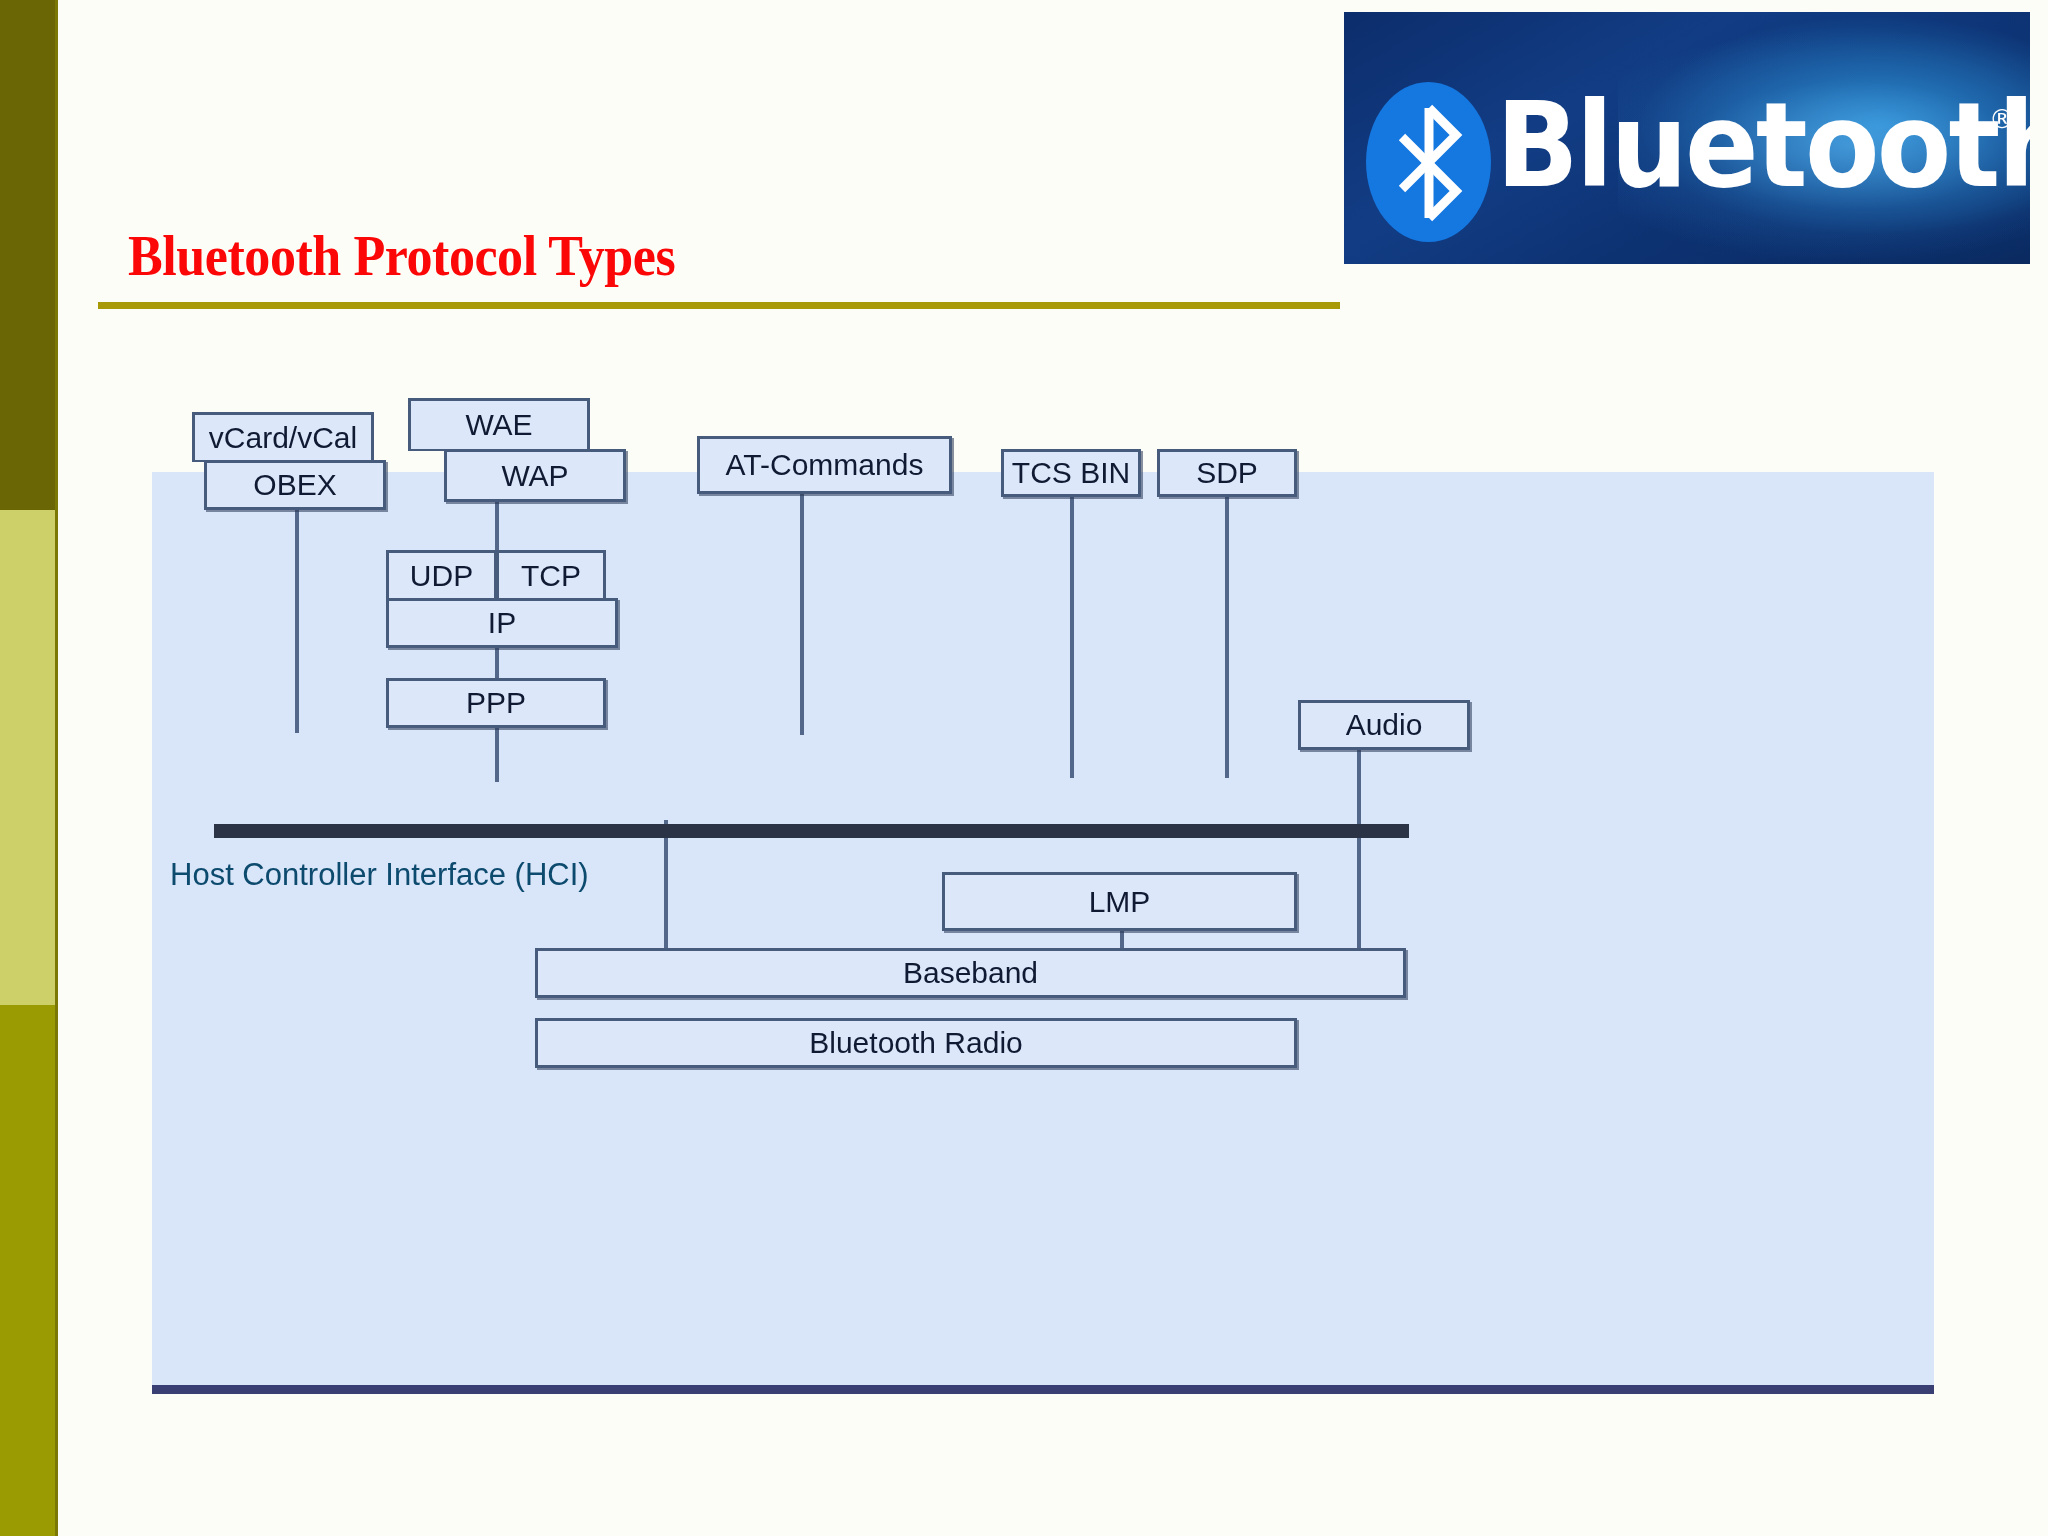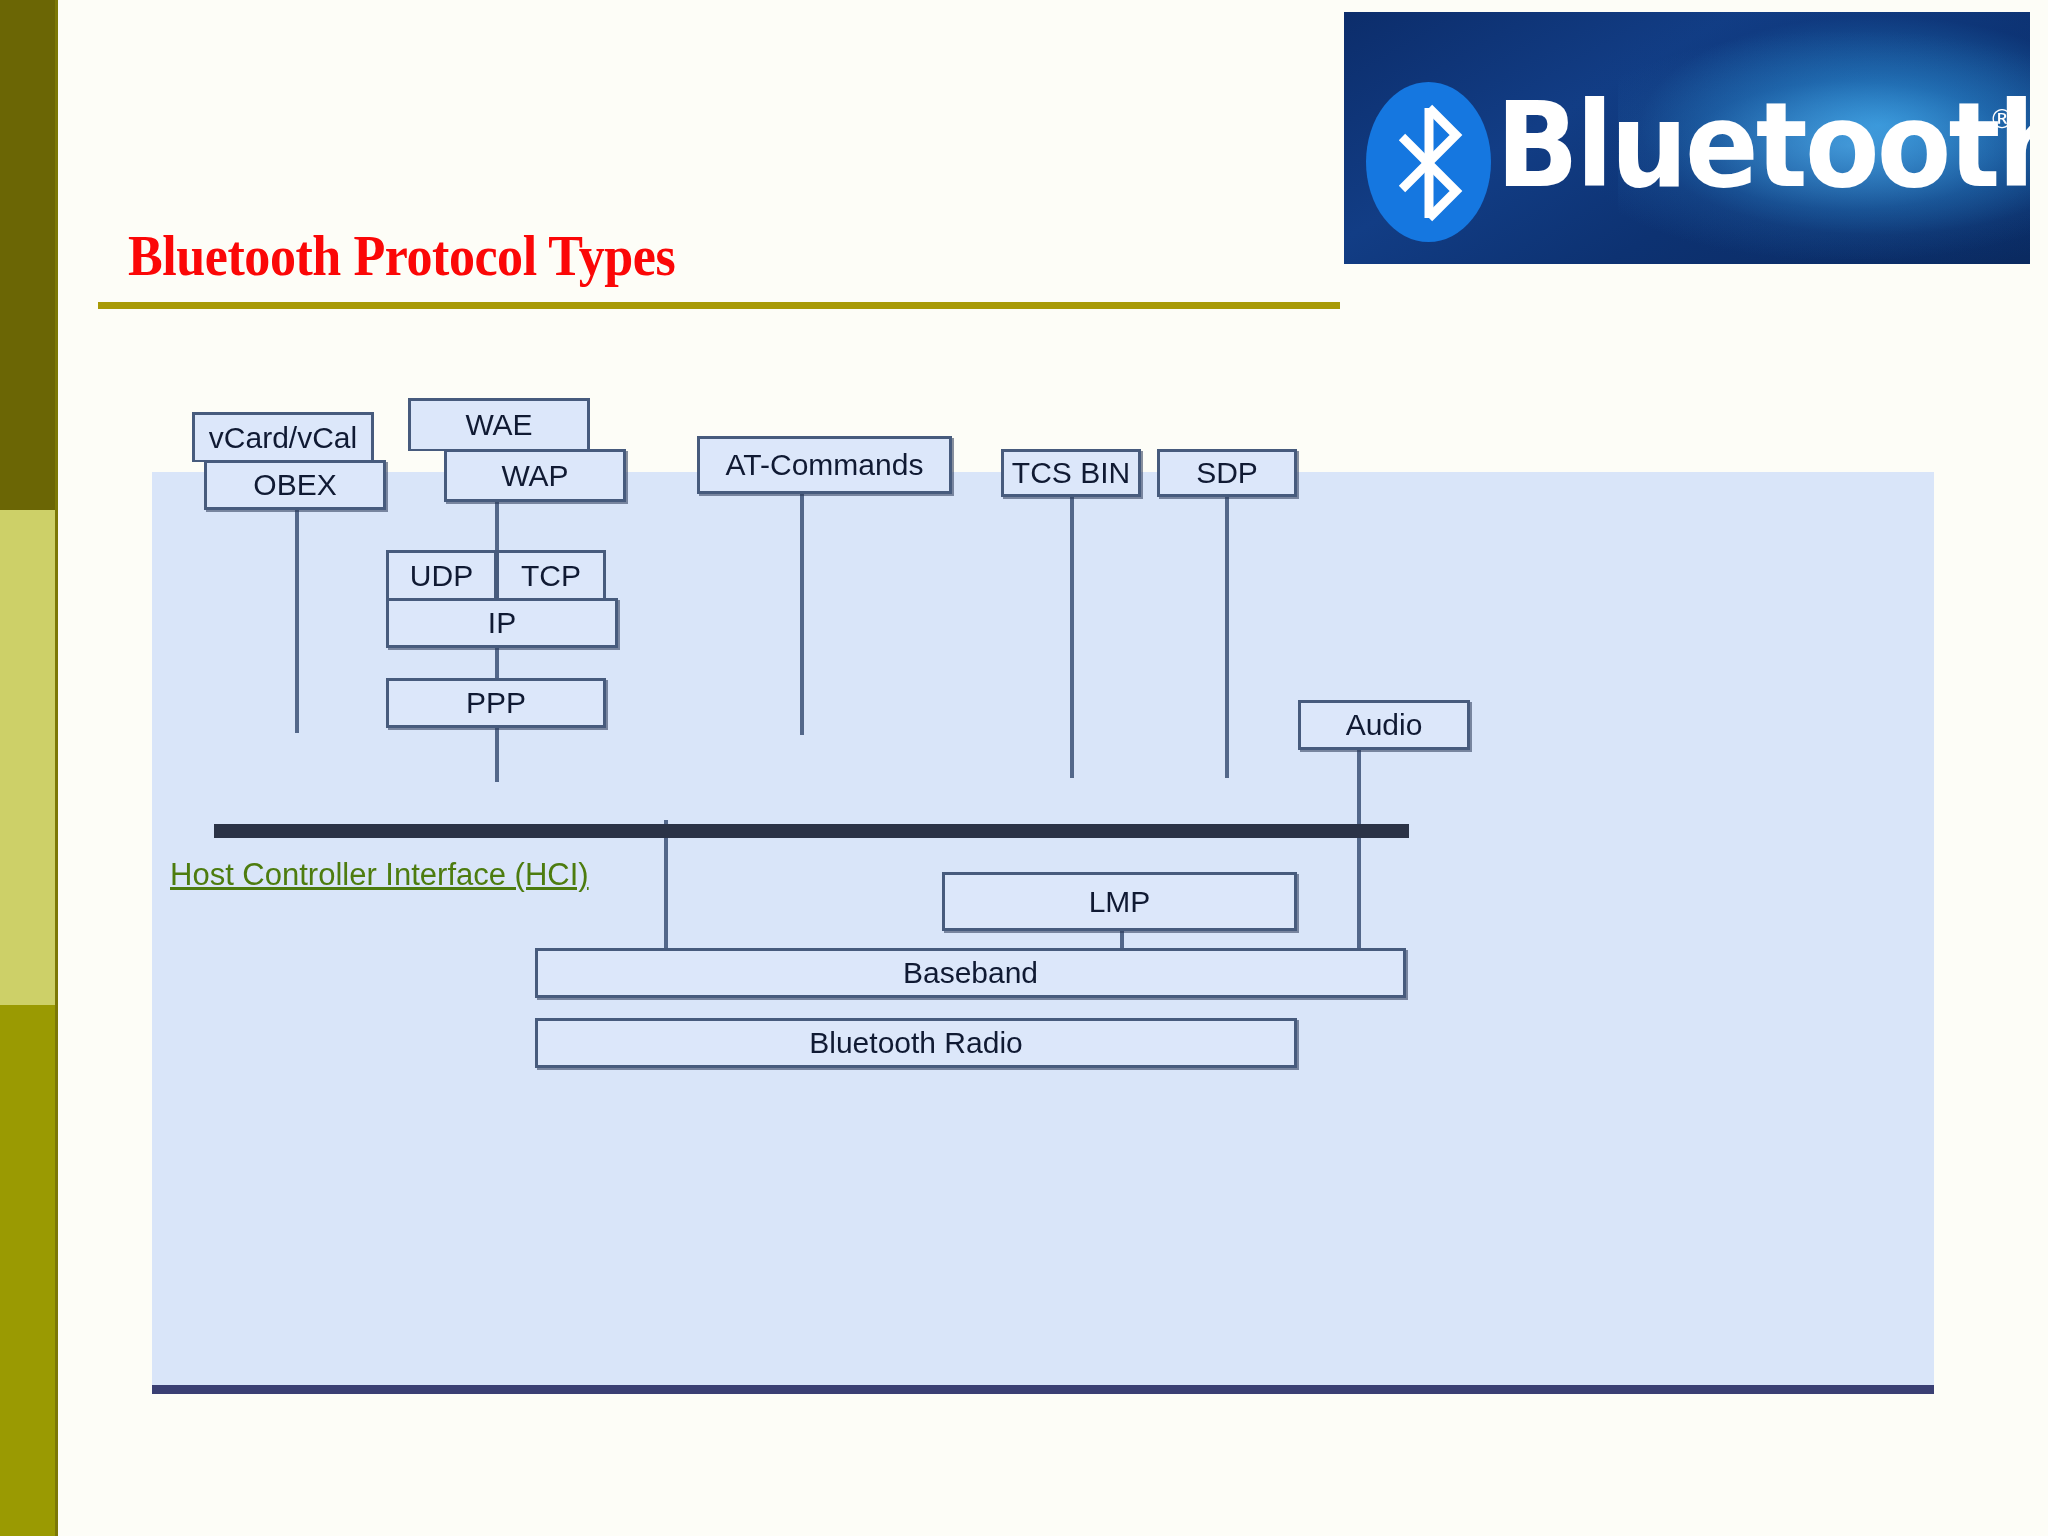"Host Controller Interface (HCI)" .hci-label { color: #4d7c0f -> #0c4a6e; text-decoration: underline -> none }
